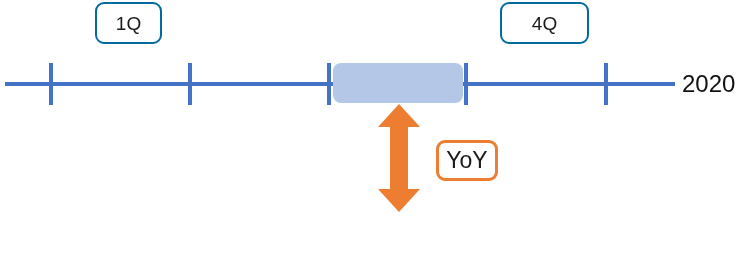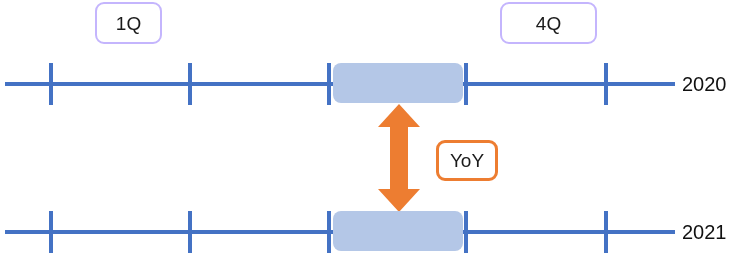"1Q" .quarter-box { border: 2px solid #c4b5fd -> 2px solid #0369a1 }
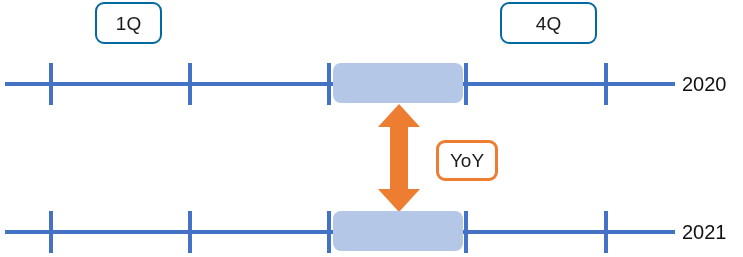"4Q" #quarter-box-3 { width: 97px -> 89px }
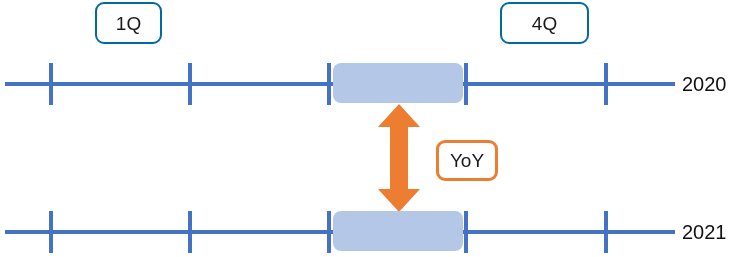"2020" .year-label { font-size: 20px -> 24px }
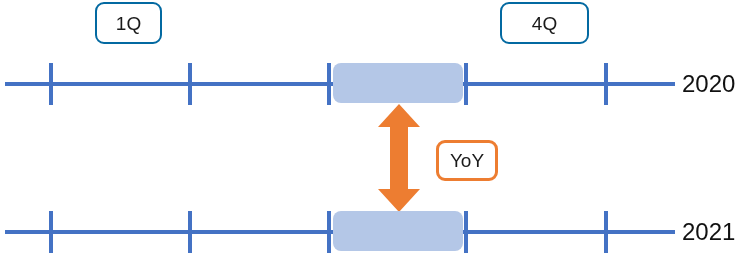"YoY" #yoy-box .yoy-label { font-size: 19px -> 23px }
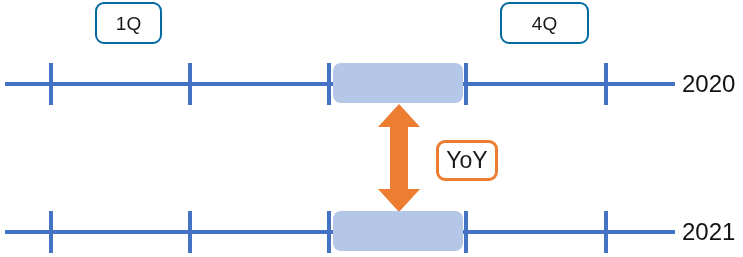"2021" div.timeline-row { html: <div> <div></div> <div></div> <div></div> <div></div> <div></div> <div></div> <div></div> <div>2021</div> </div> -> none }
